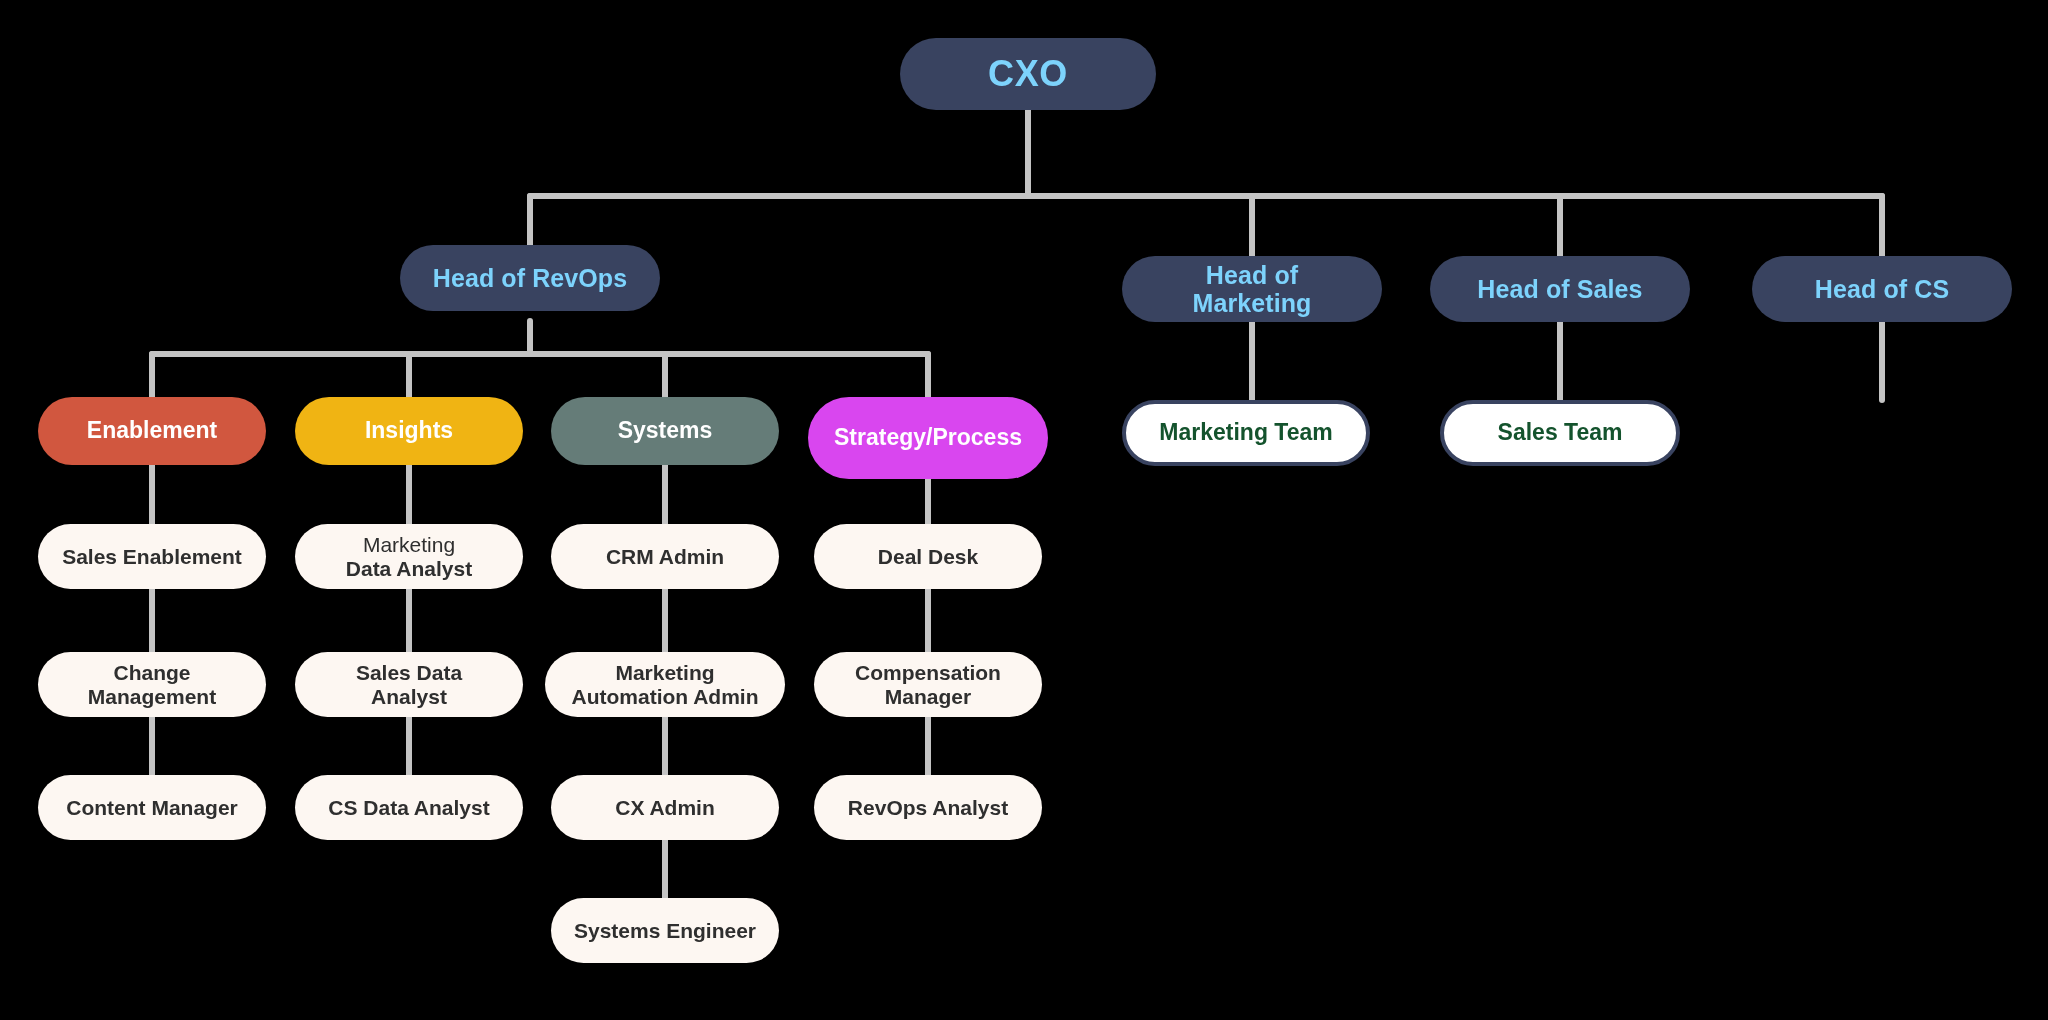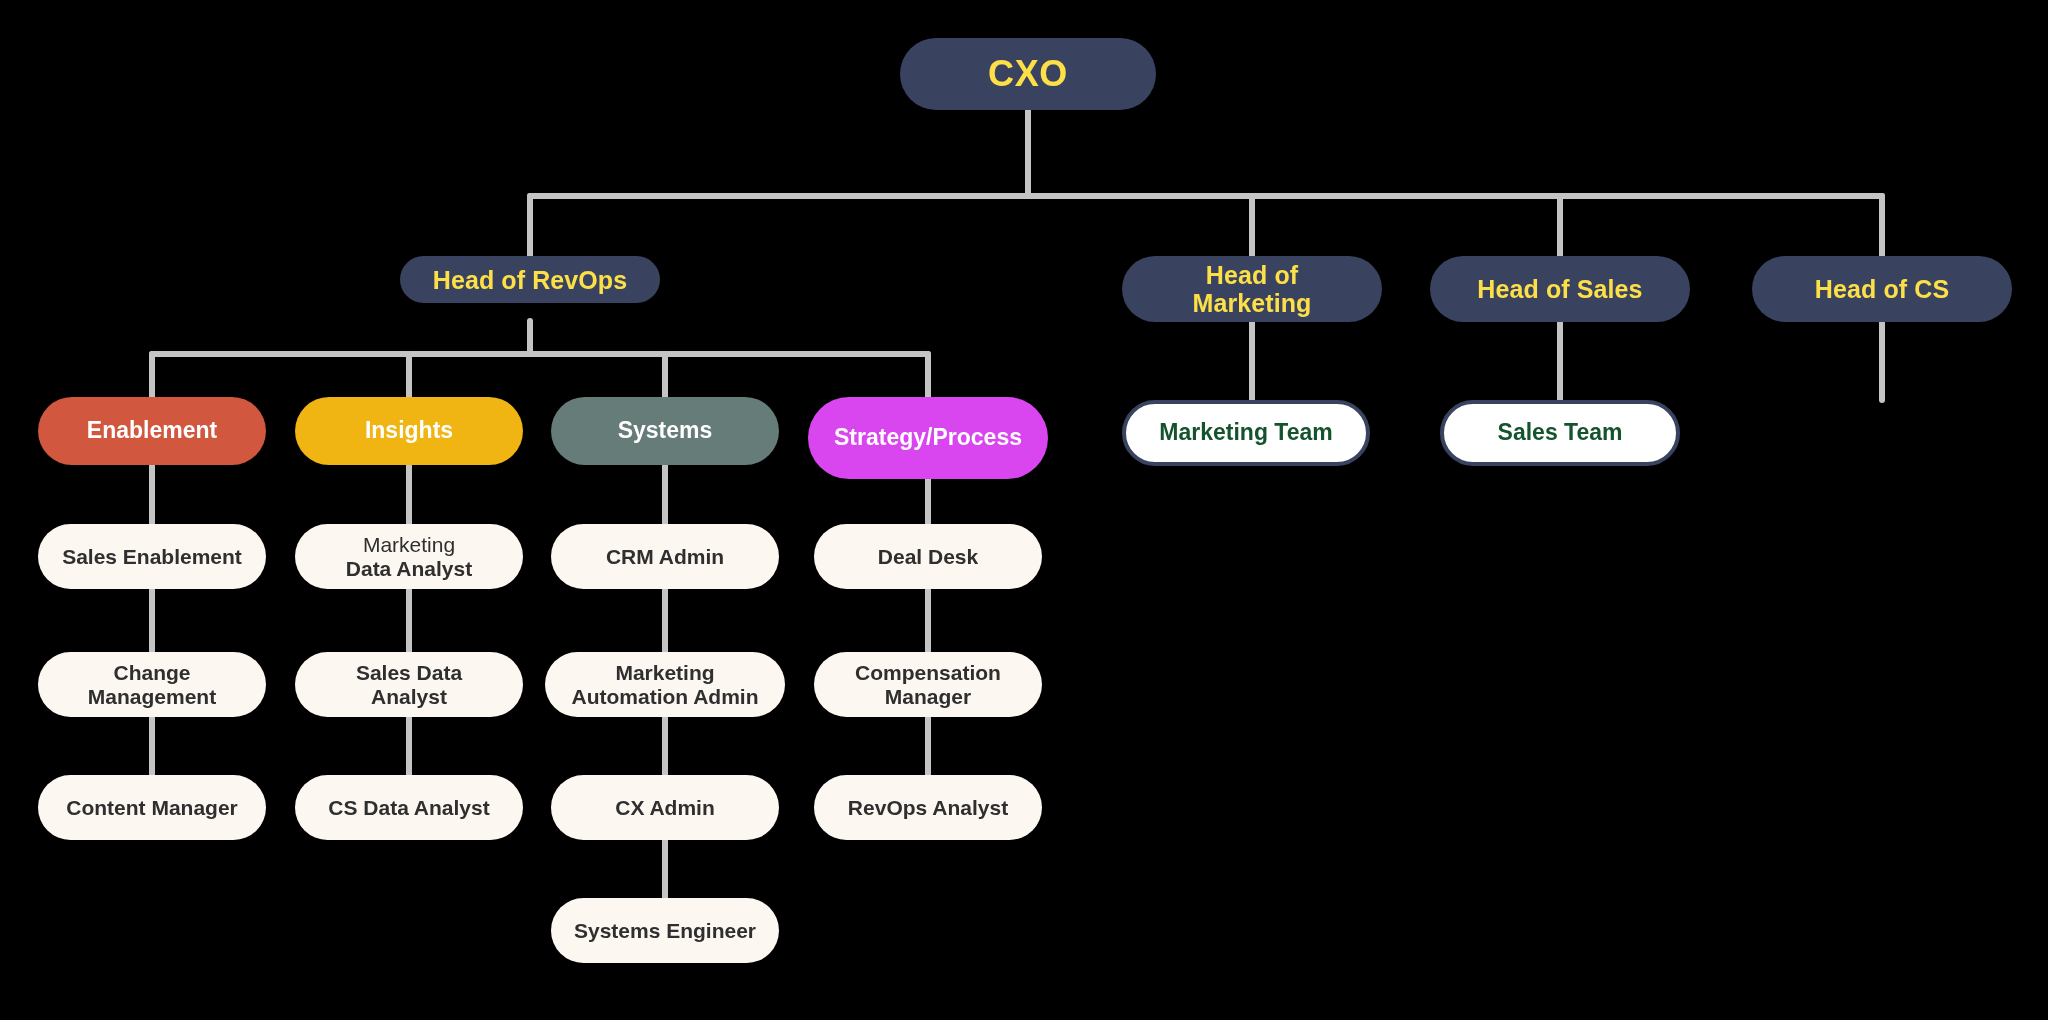"CXO" .node.exec { color: #fde047 -> #7dd3fc }
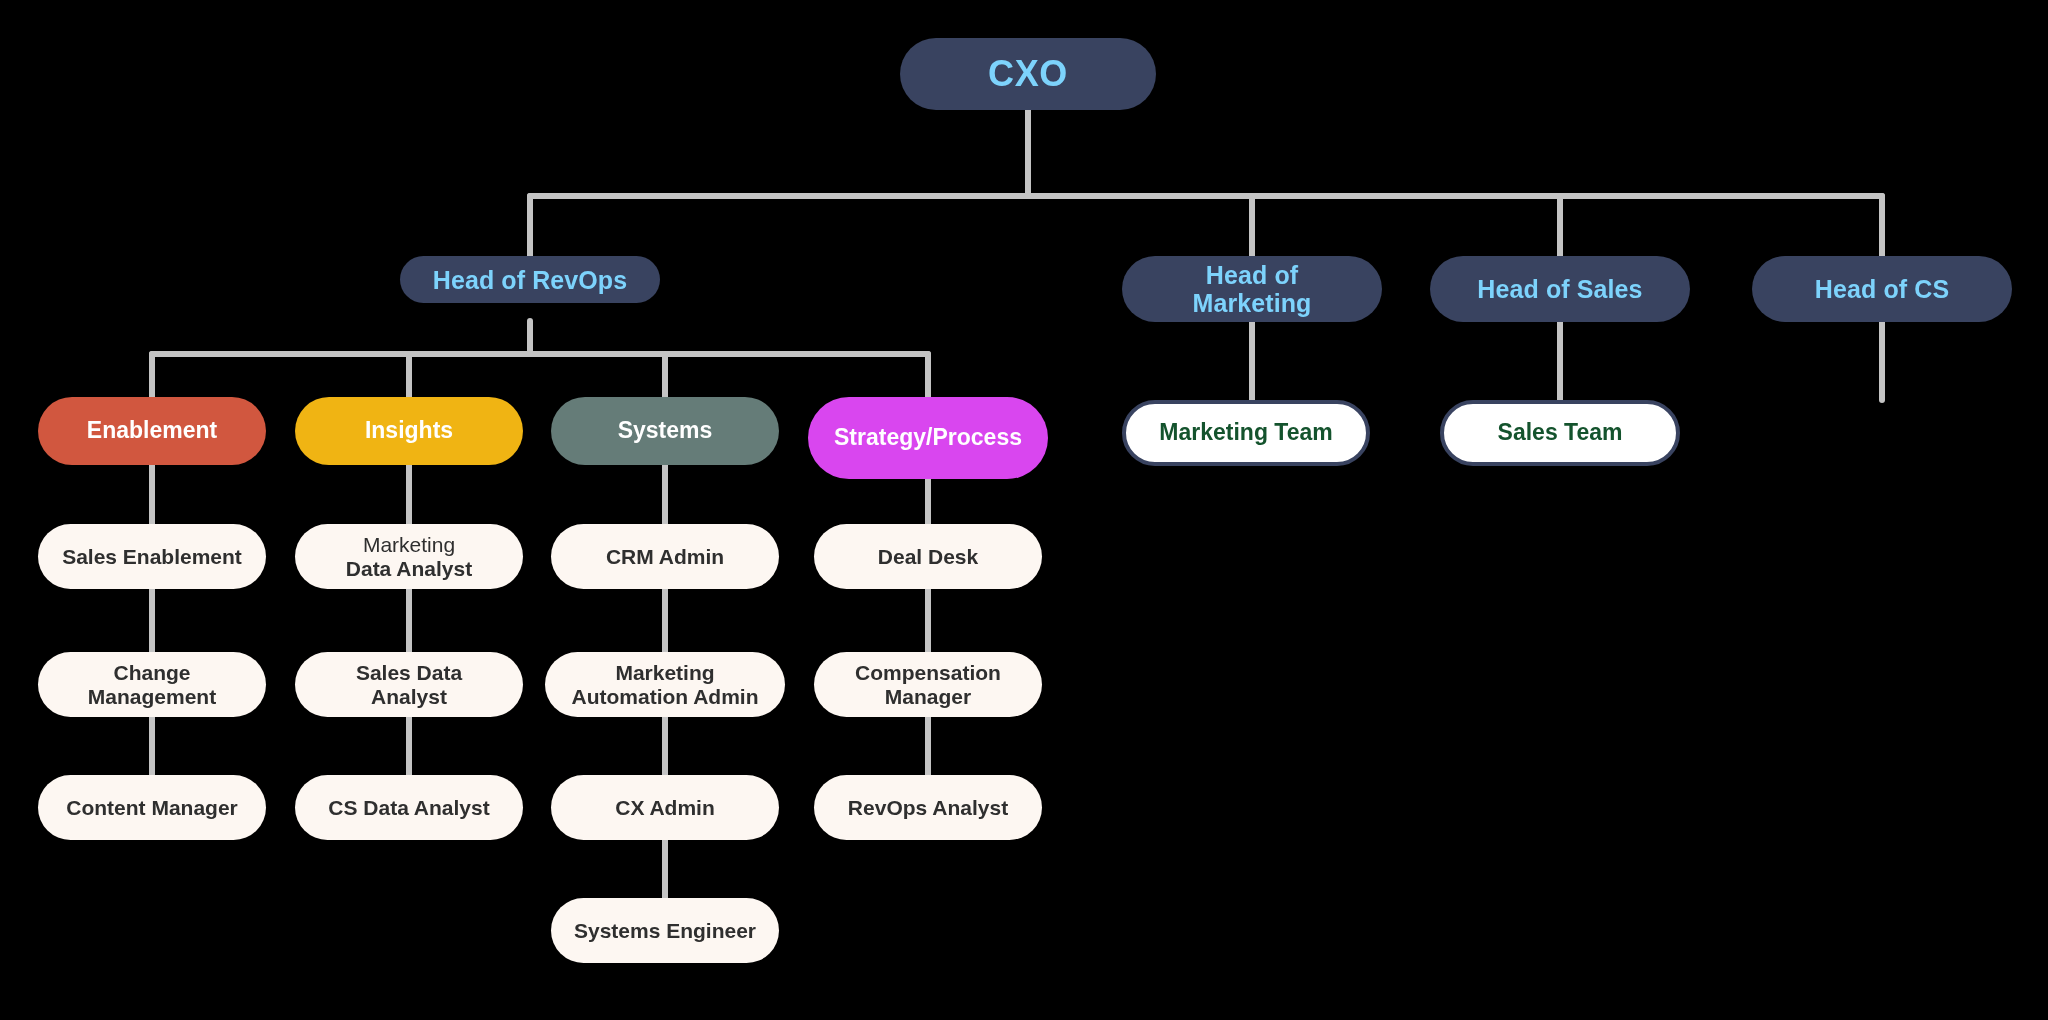"Head of RevOps" div.node { height: 47px -> 66px; top: 256px -> 245px }
